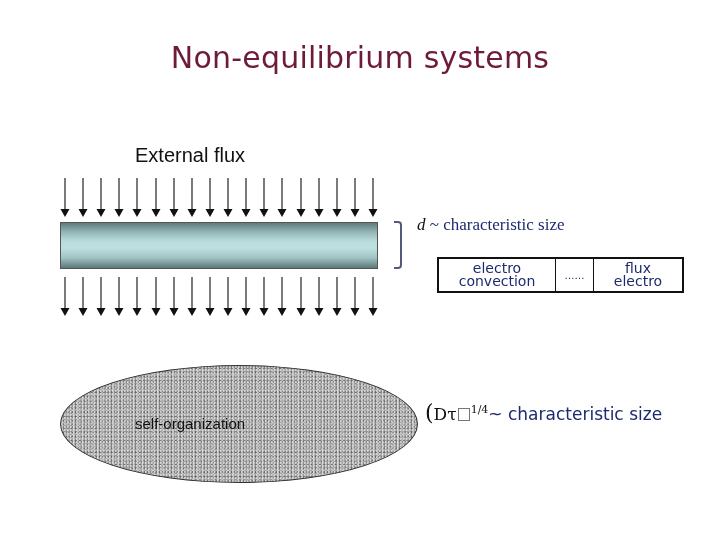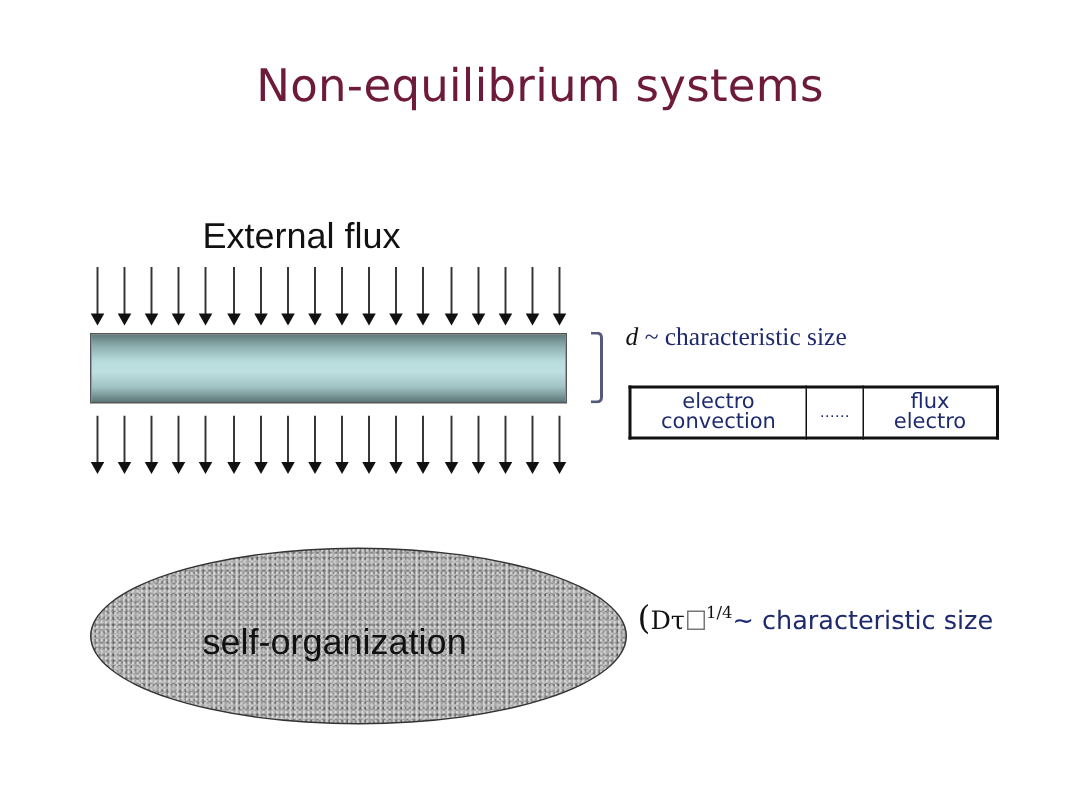"External flux" .flux-label { font-size: 24px -> 20px }
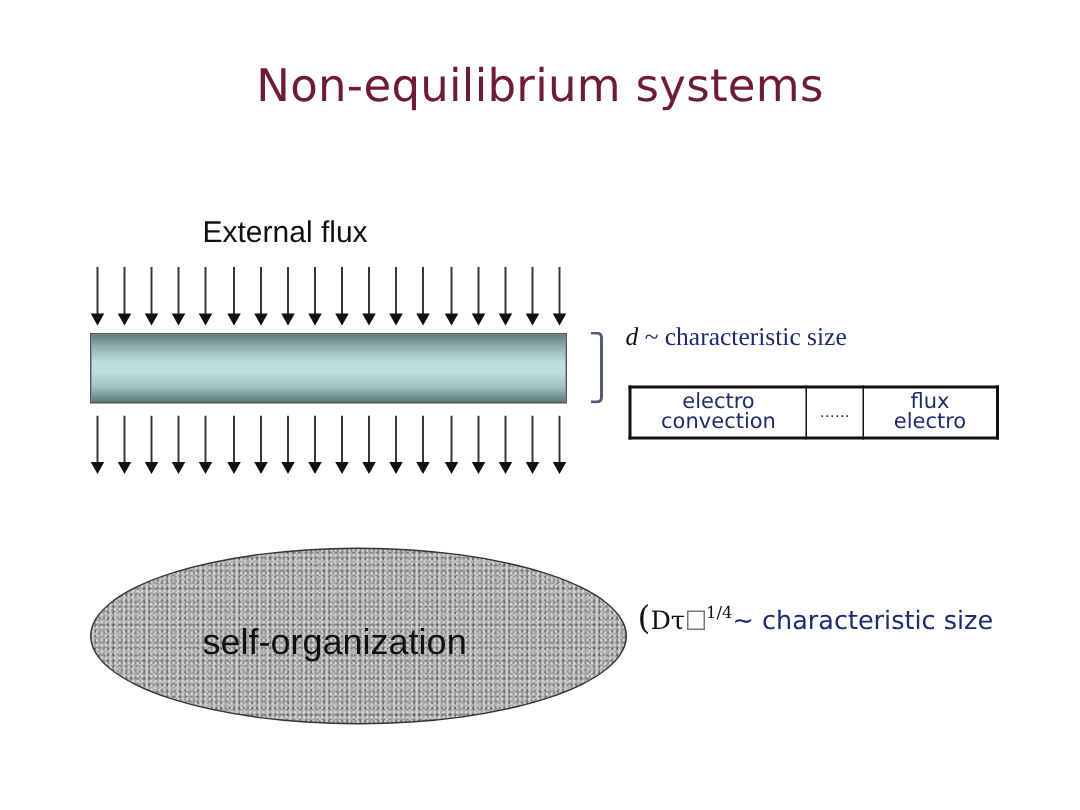"electro" table.scale { left: 419px -> 437px }
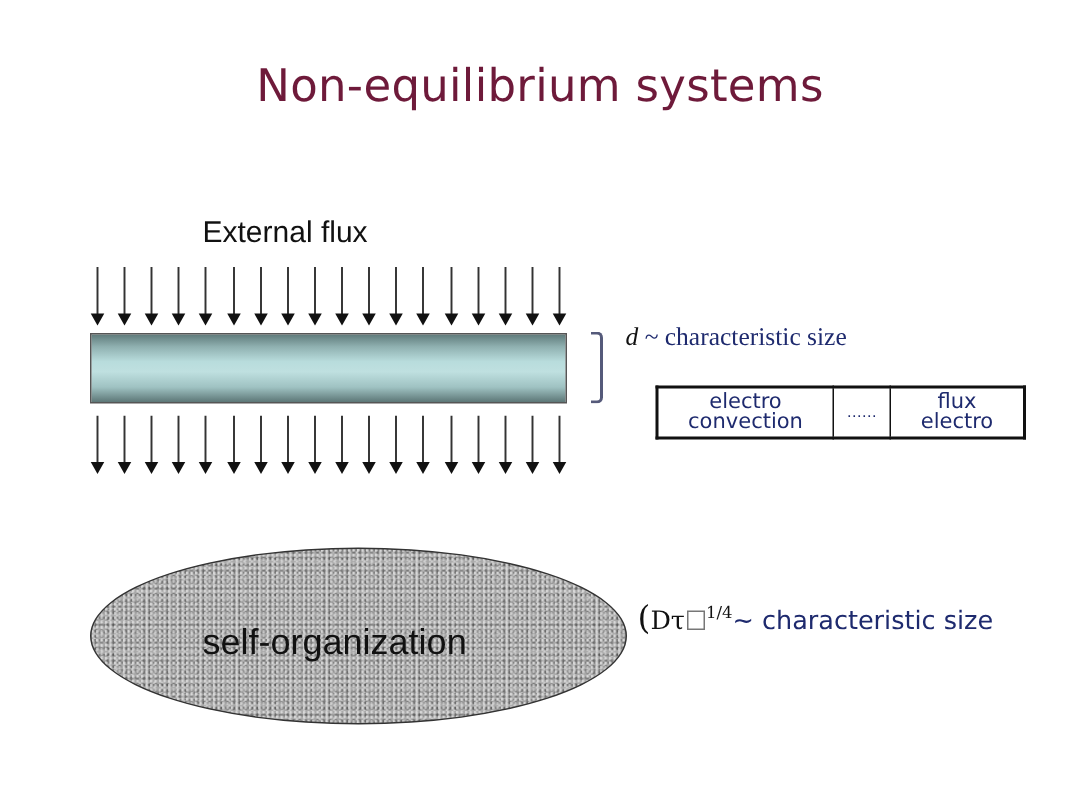"self-organization" .ellipse-label { font-size: 24px -> 15px }
